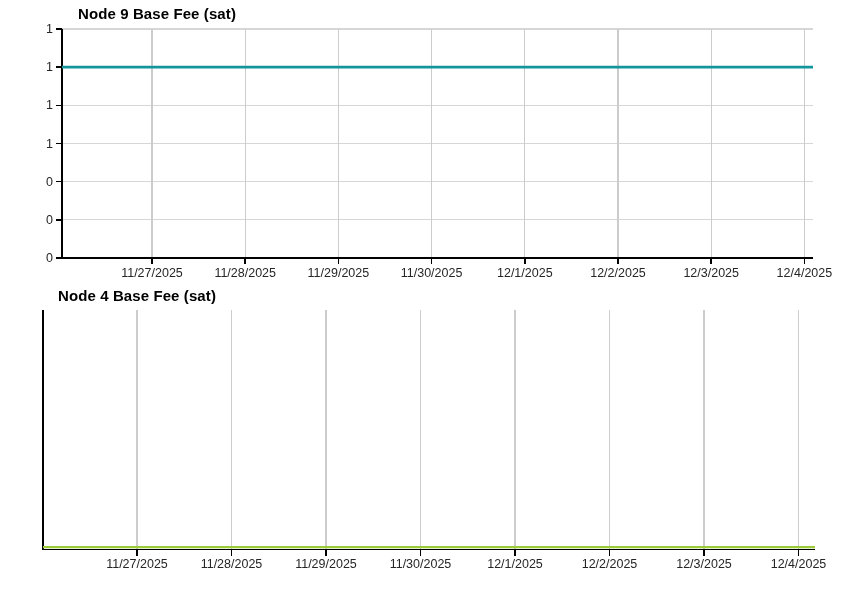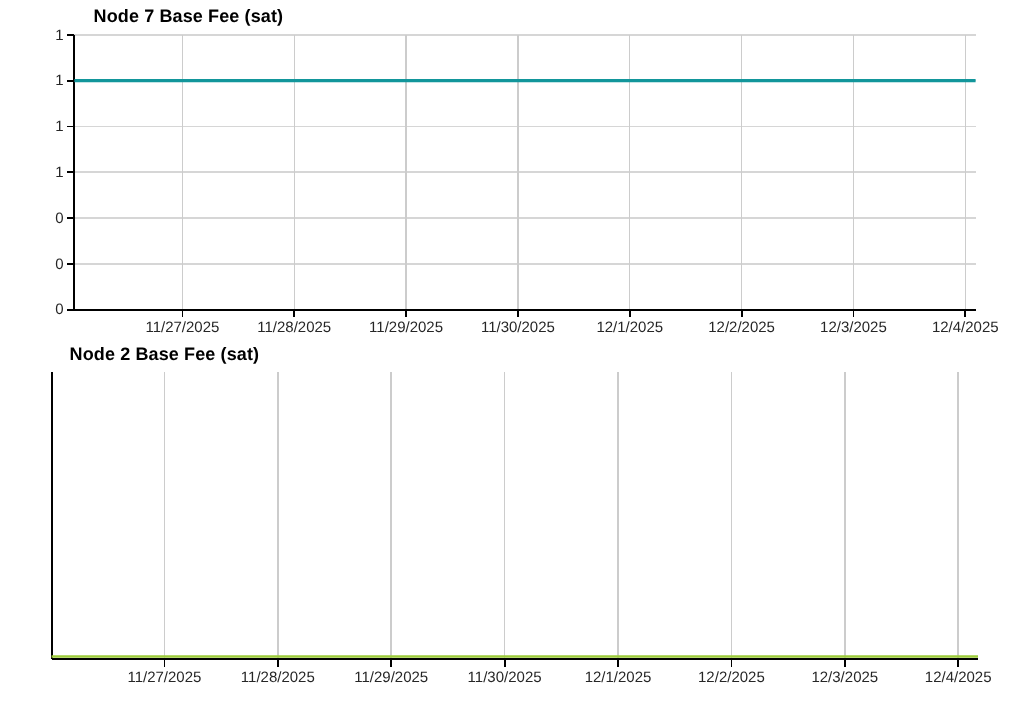"Node 7 Base Fee (sat)" h2.chart-title { text: 7 -> 9 }
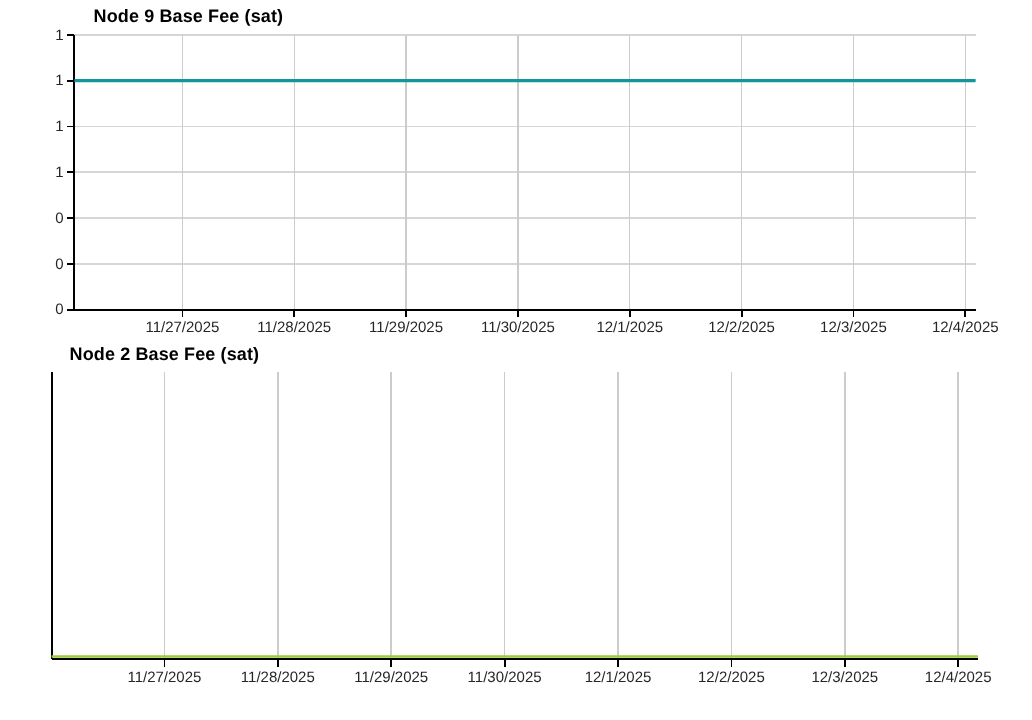"Node 2 Base Fee (sat)" h2.chart-title { text: 2 -> 4 }
